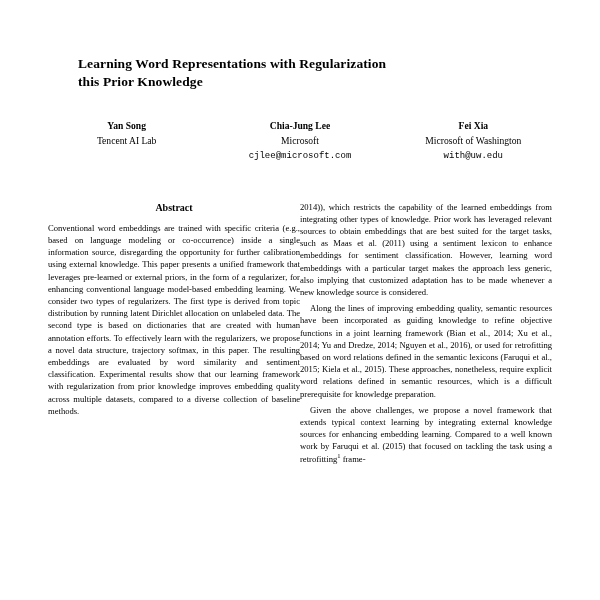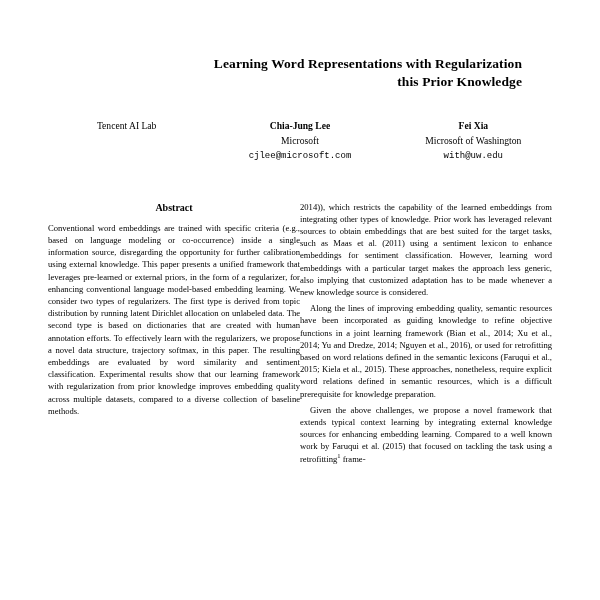"Learning Word Representations with" .title { text-align: right -> left }
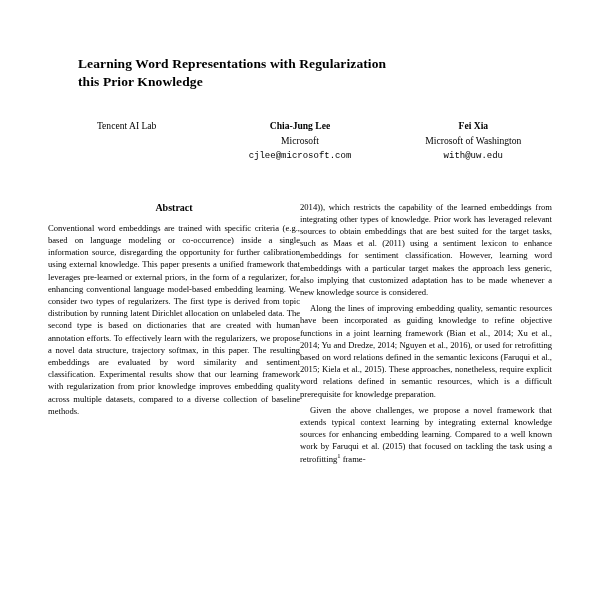"Yan Song" div.name { html: none -> <div>Yan Song</div> }
